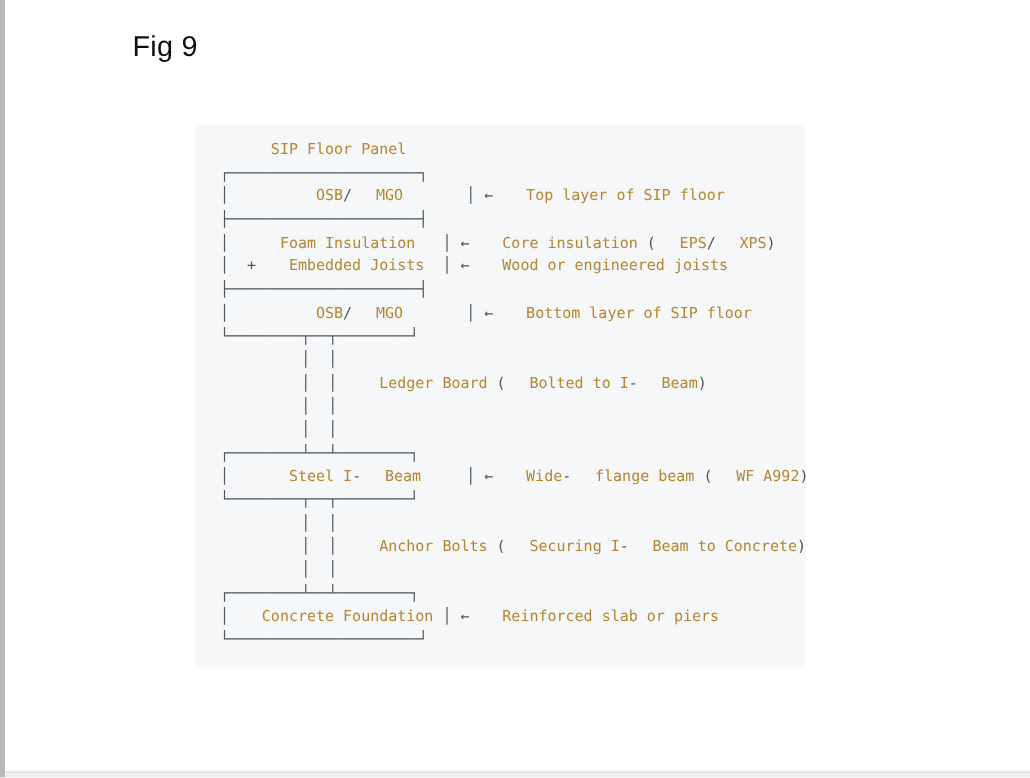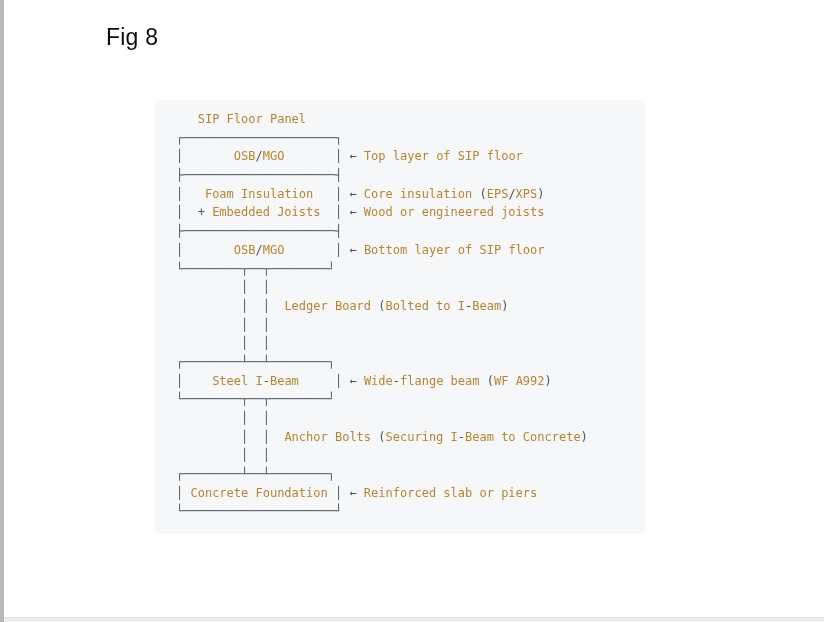"Fig 8" h3.fig-heading { text: 8 -> 9 }
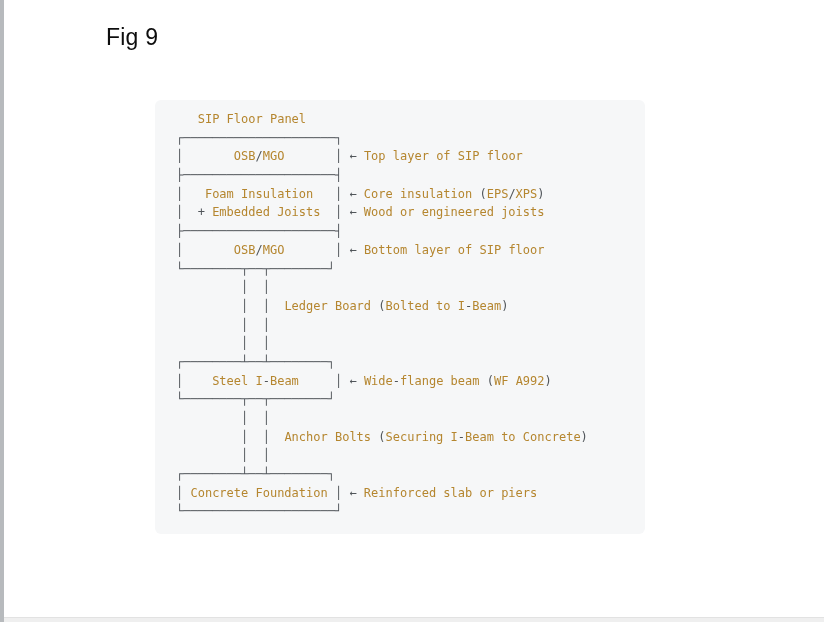"SIP Floor Panel" .tok-g { margin-left: none -> 19px }
